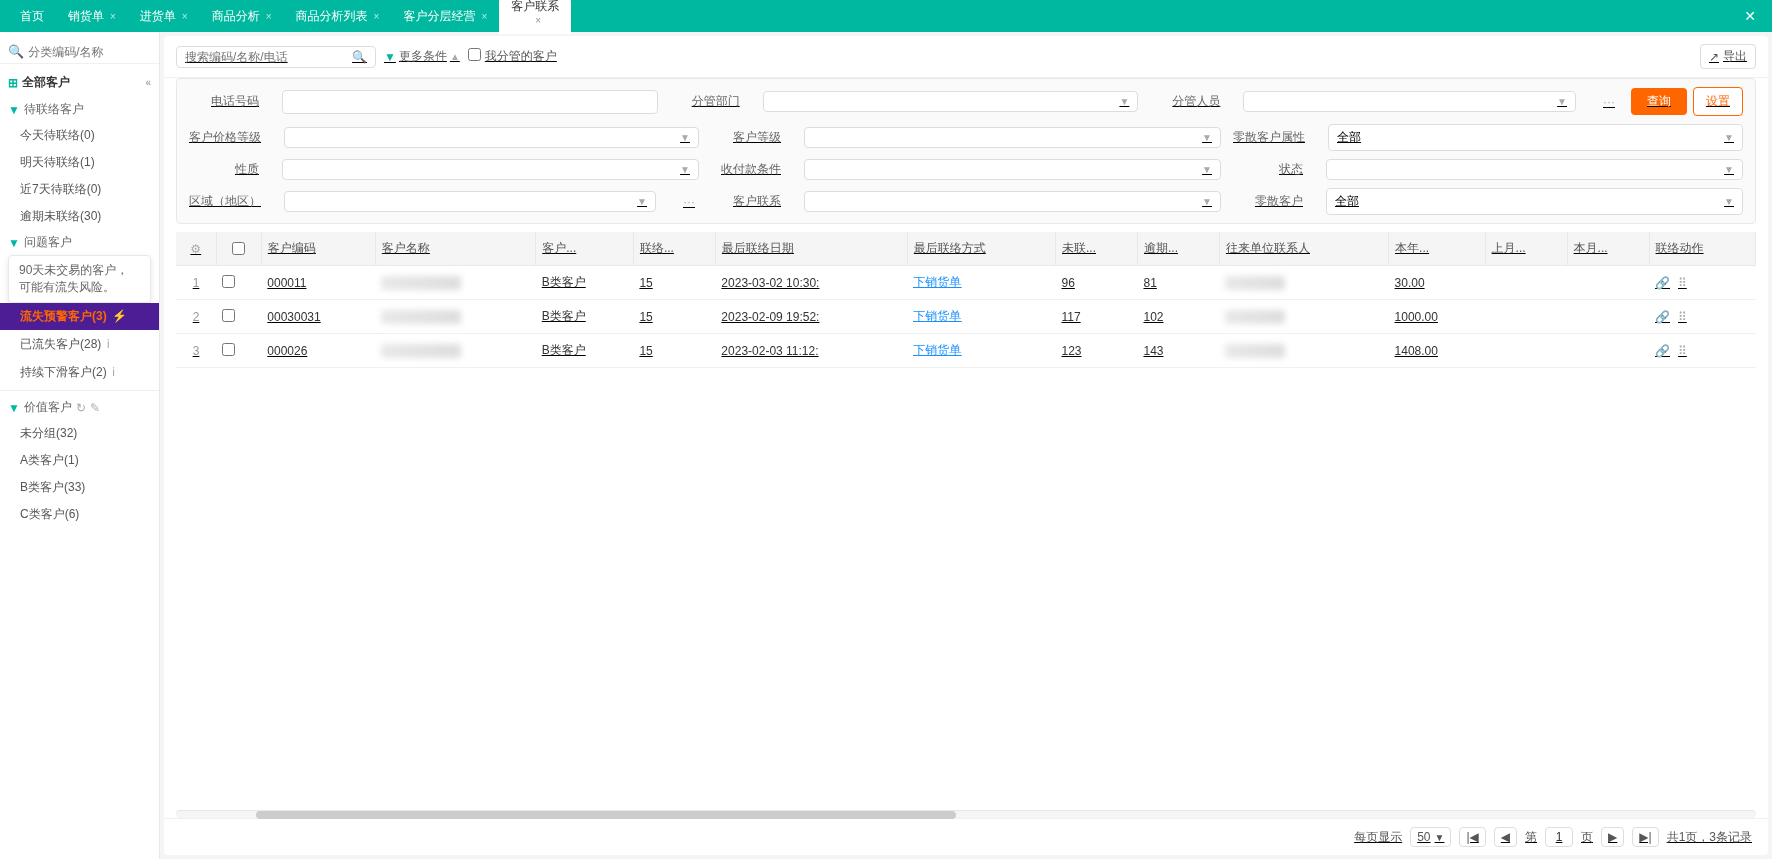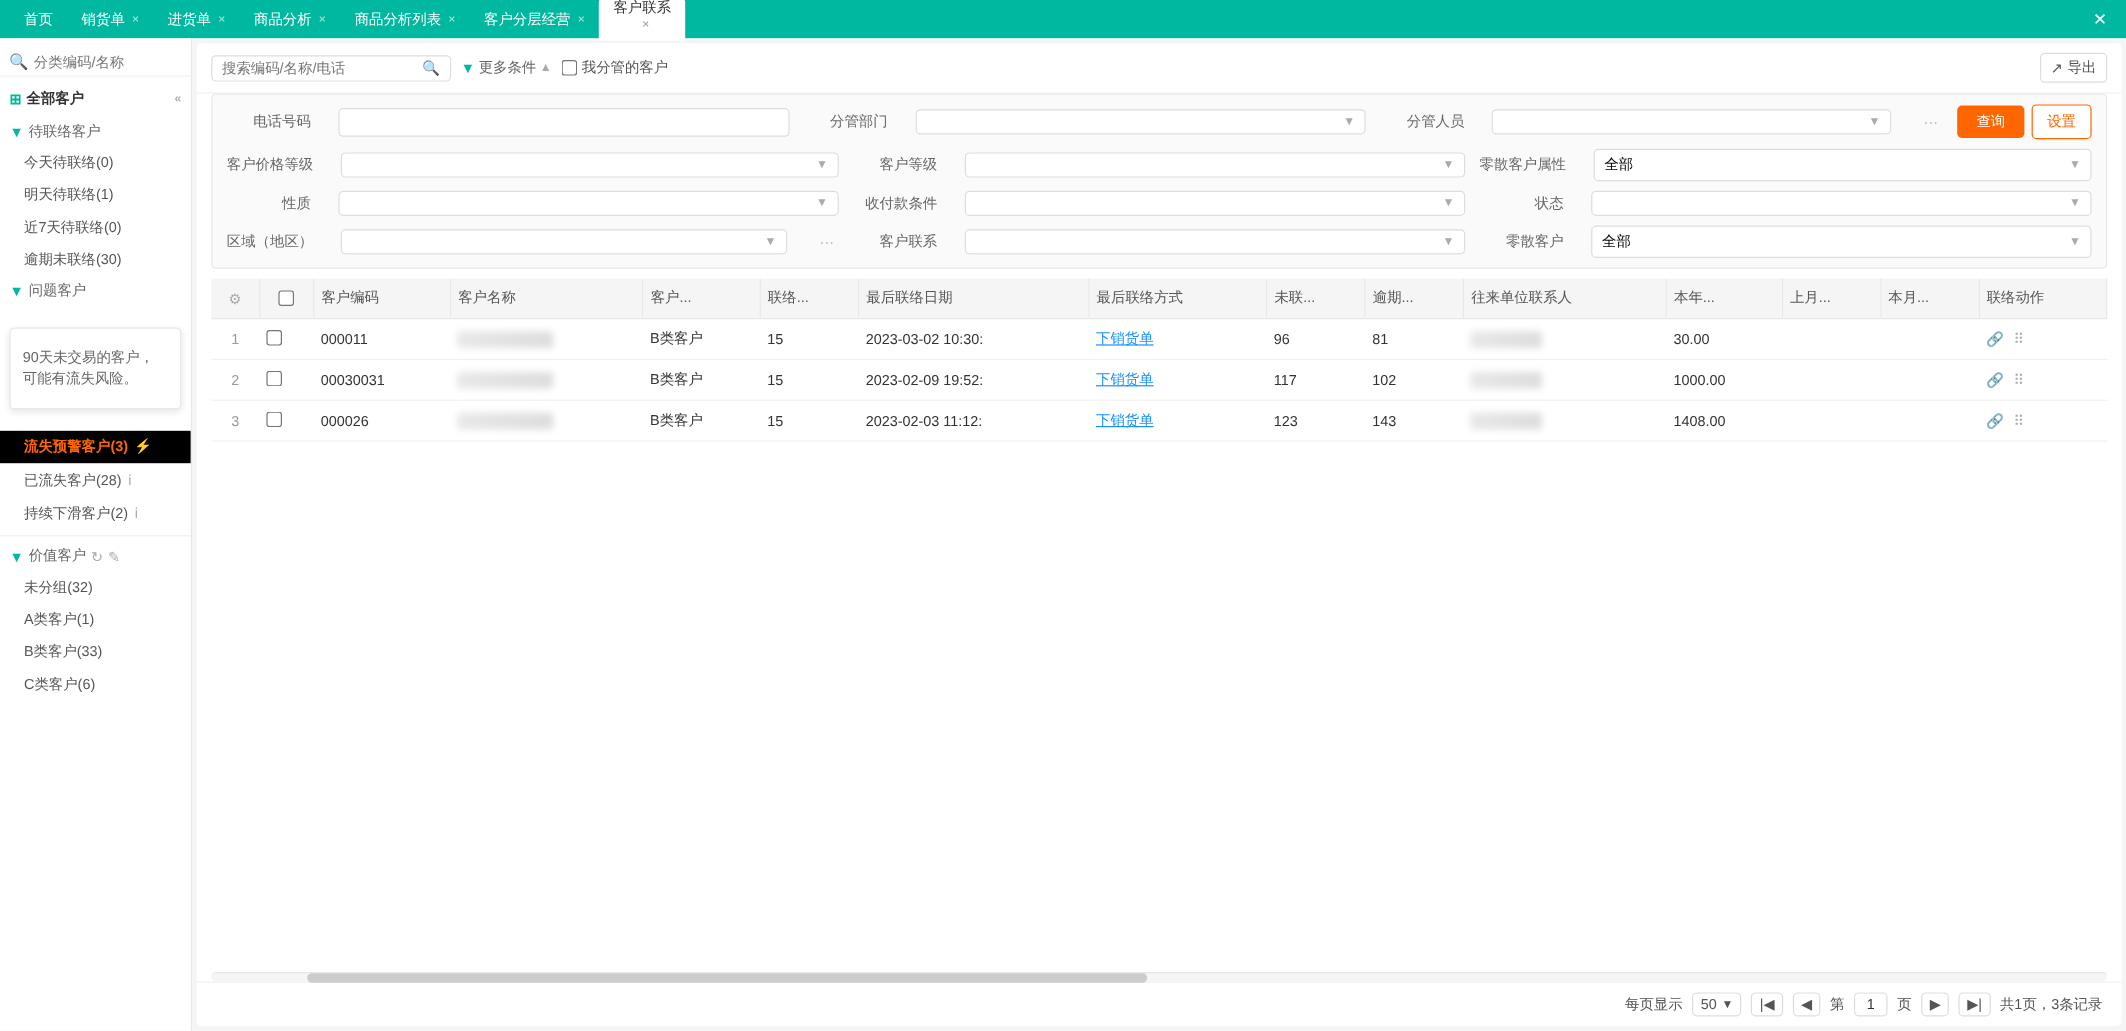"搜索编码/名称/电话" .content-area { text-decoration: none -> underline }
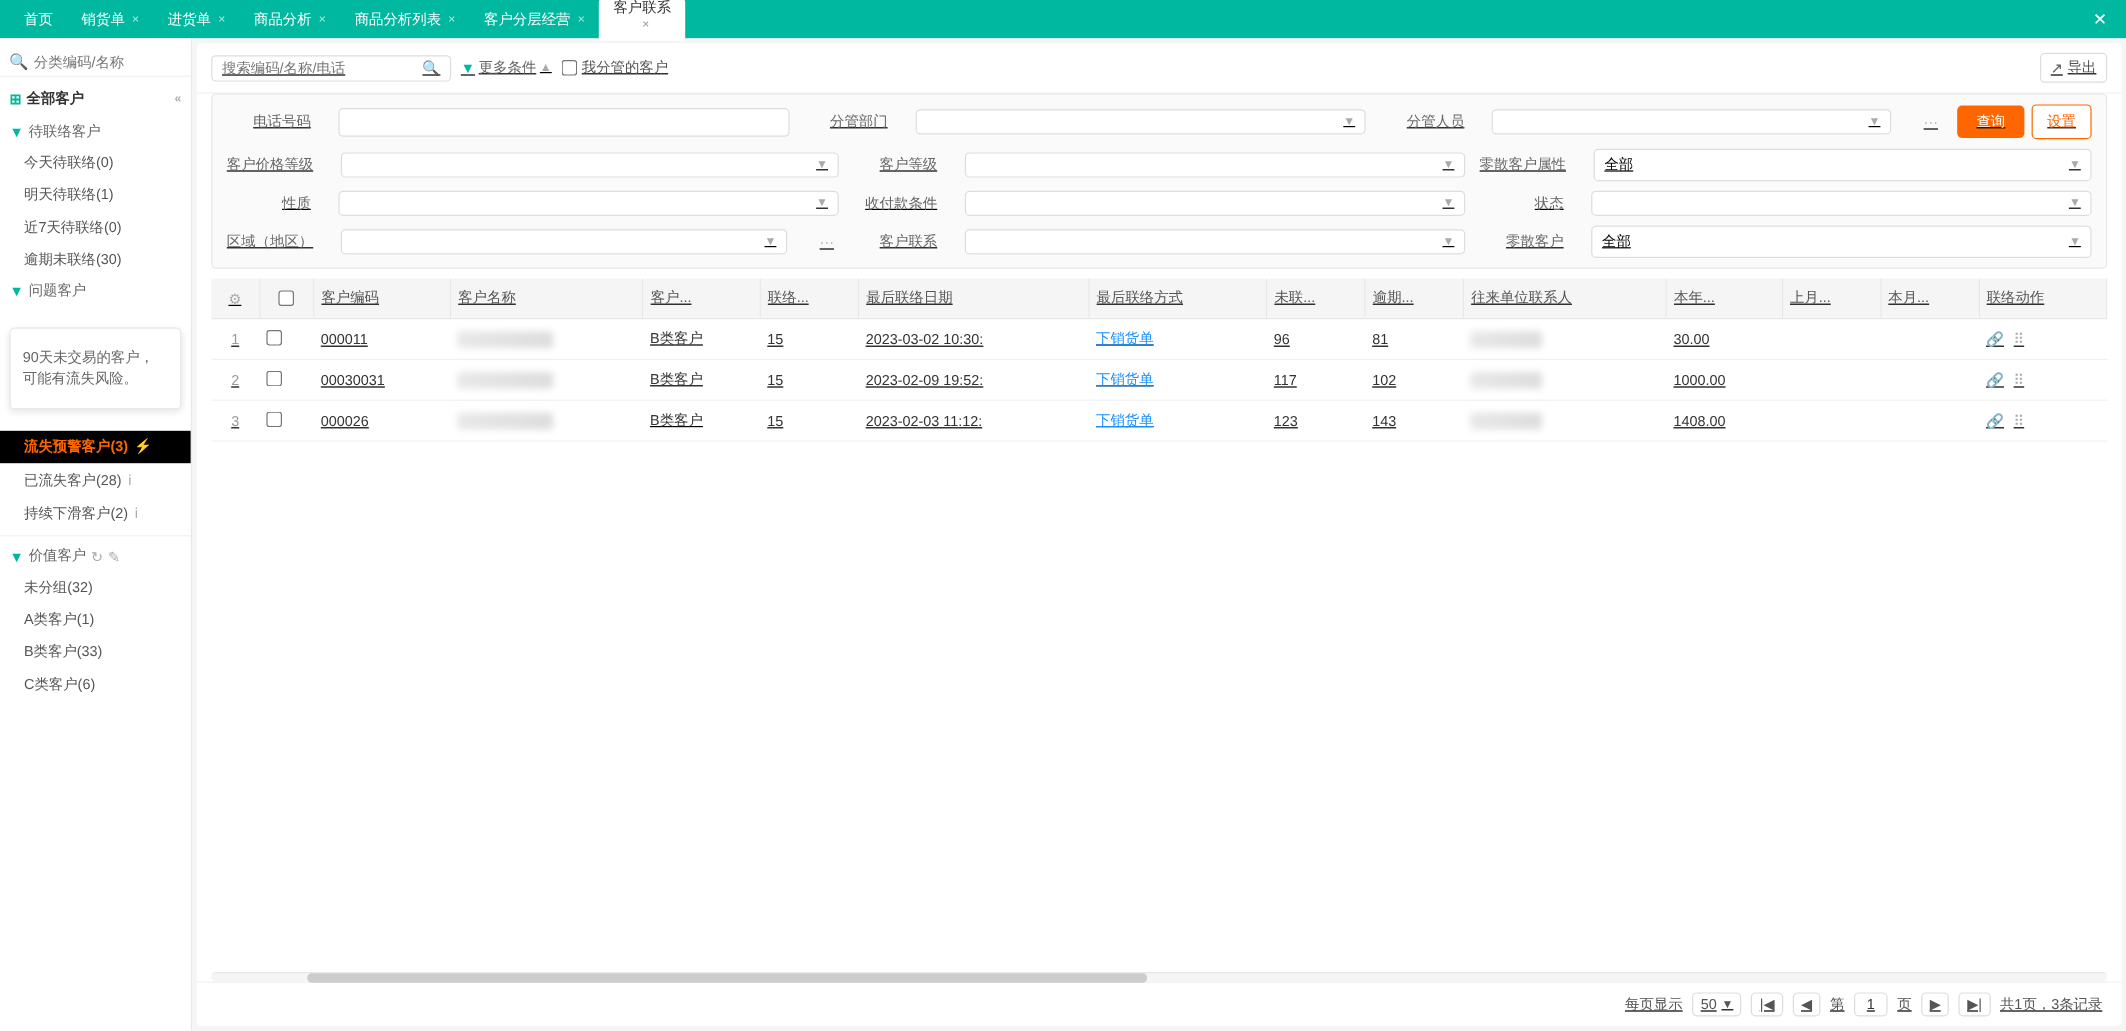"我分管的客户" .my-customers { align-items: center -> flex-start }
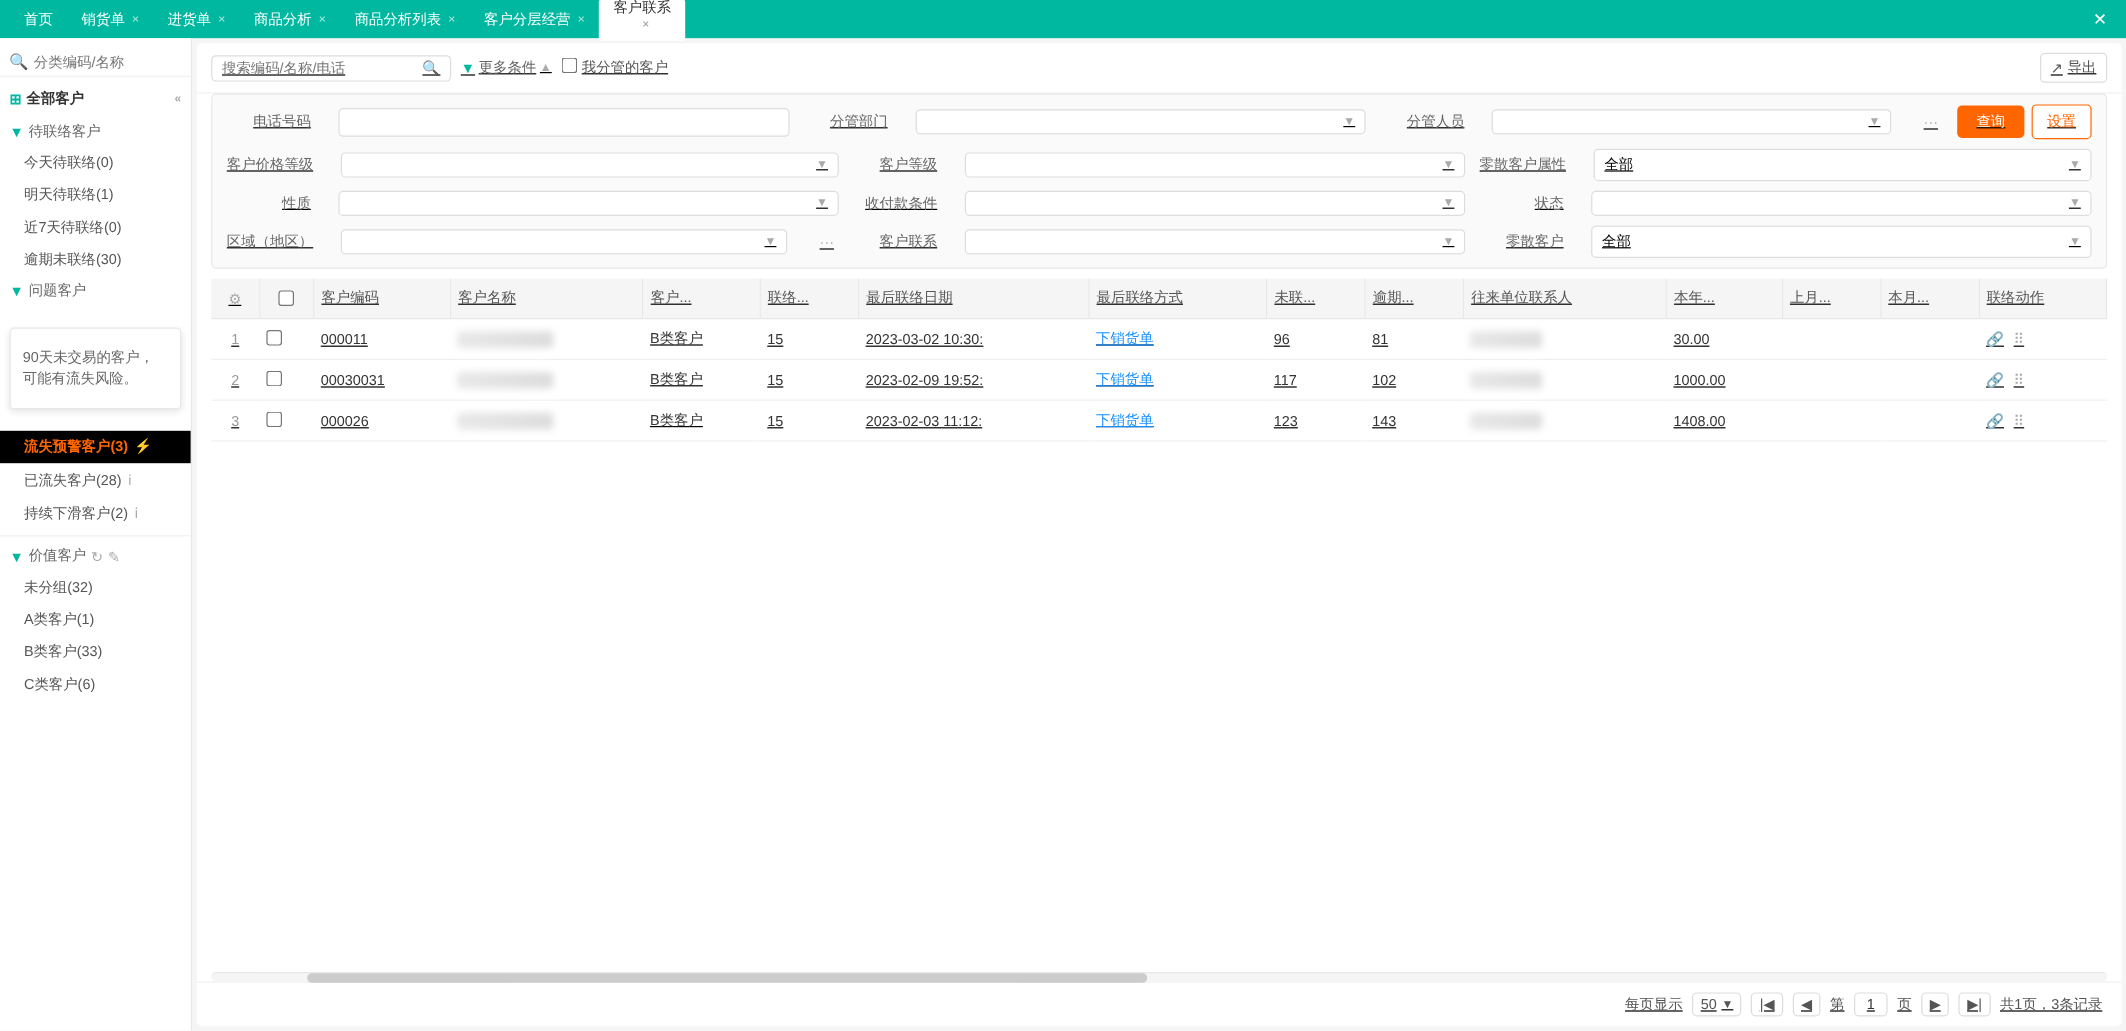"90天未交易的客户，可能有流失风险。" .tooltip-bubble { margin: 18px 8px -> 0 8px; padding: 16px 10px -> 6px 10px }
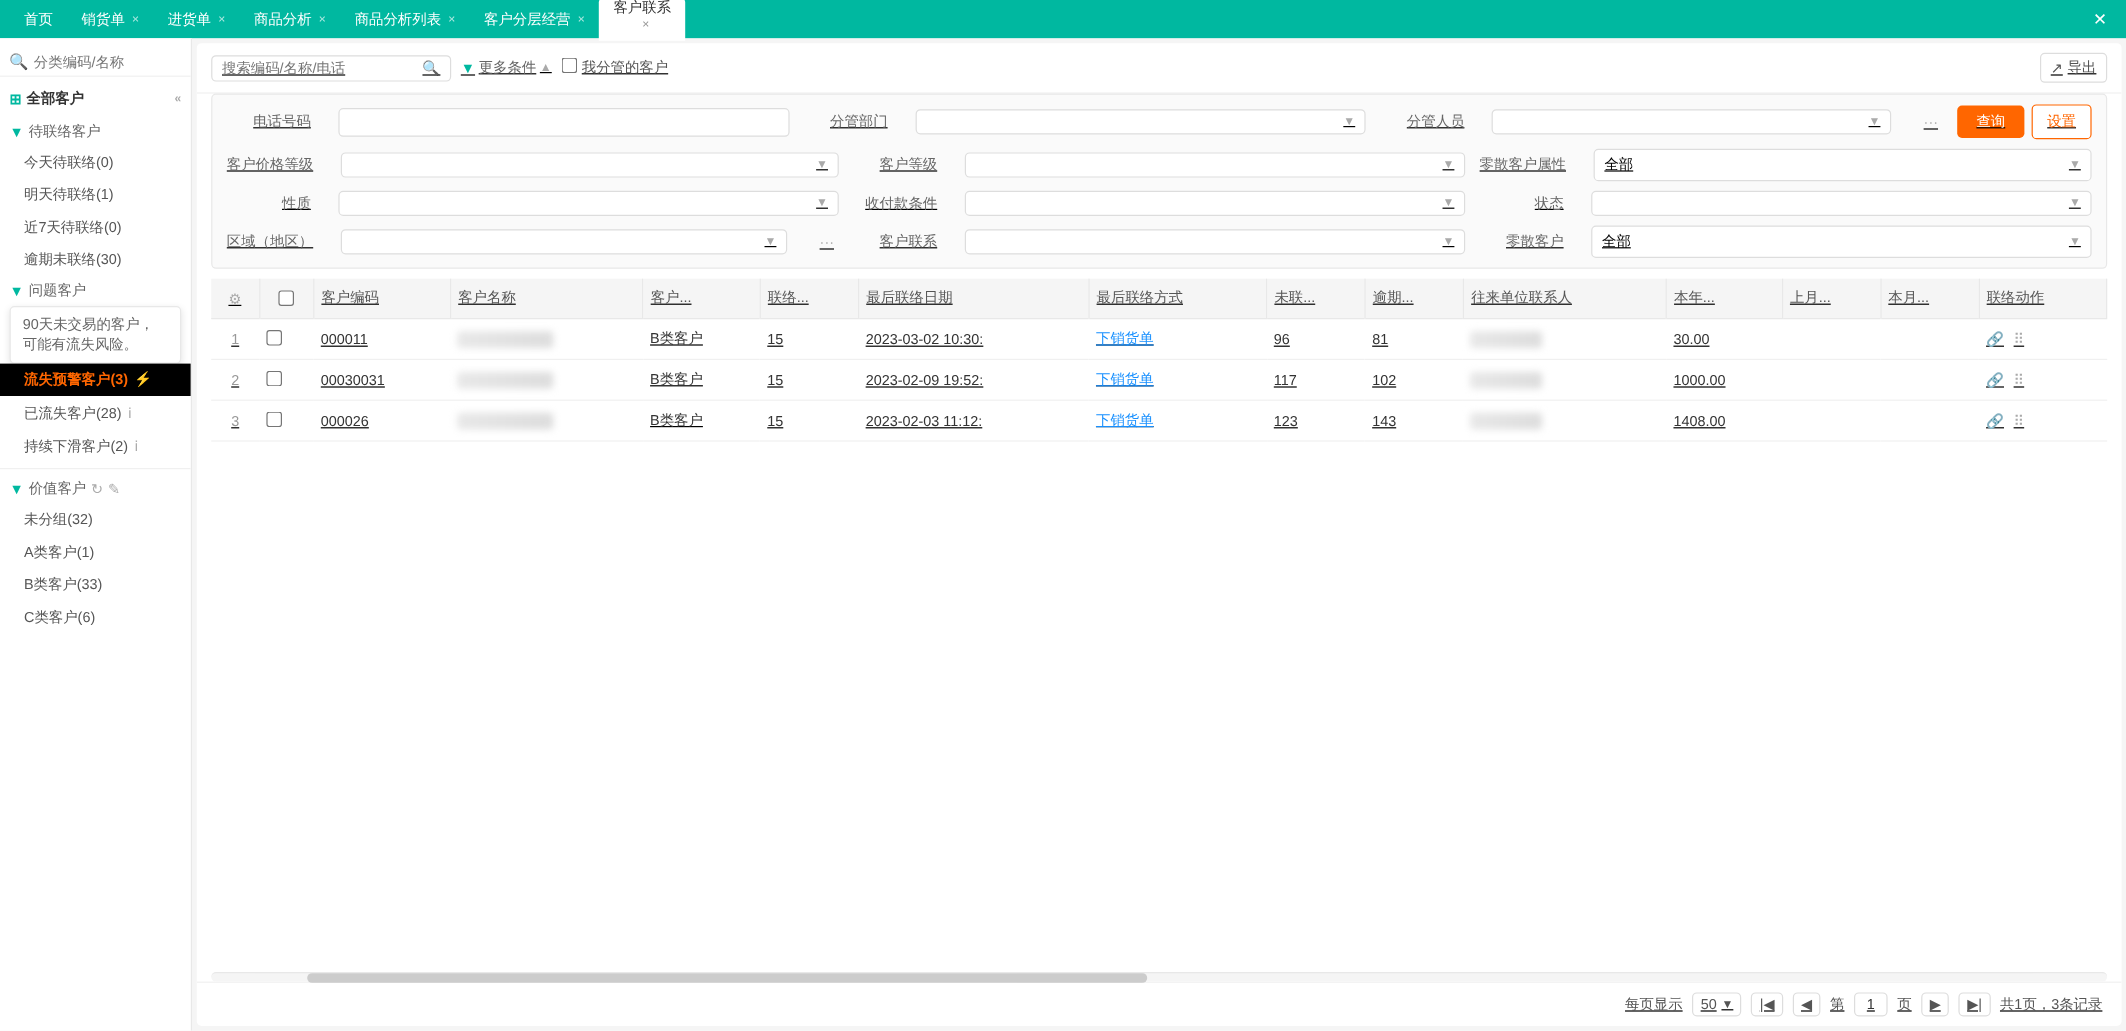"流失预警客户(3) ⚡" .sidebar-item.active { background: #000000 -> #4c1d95 }
